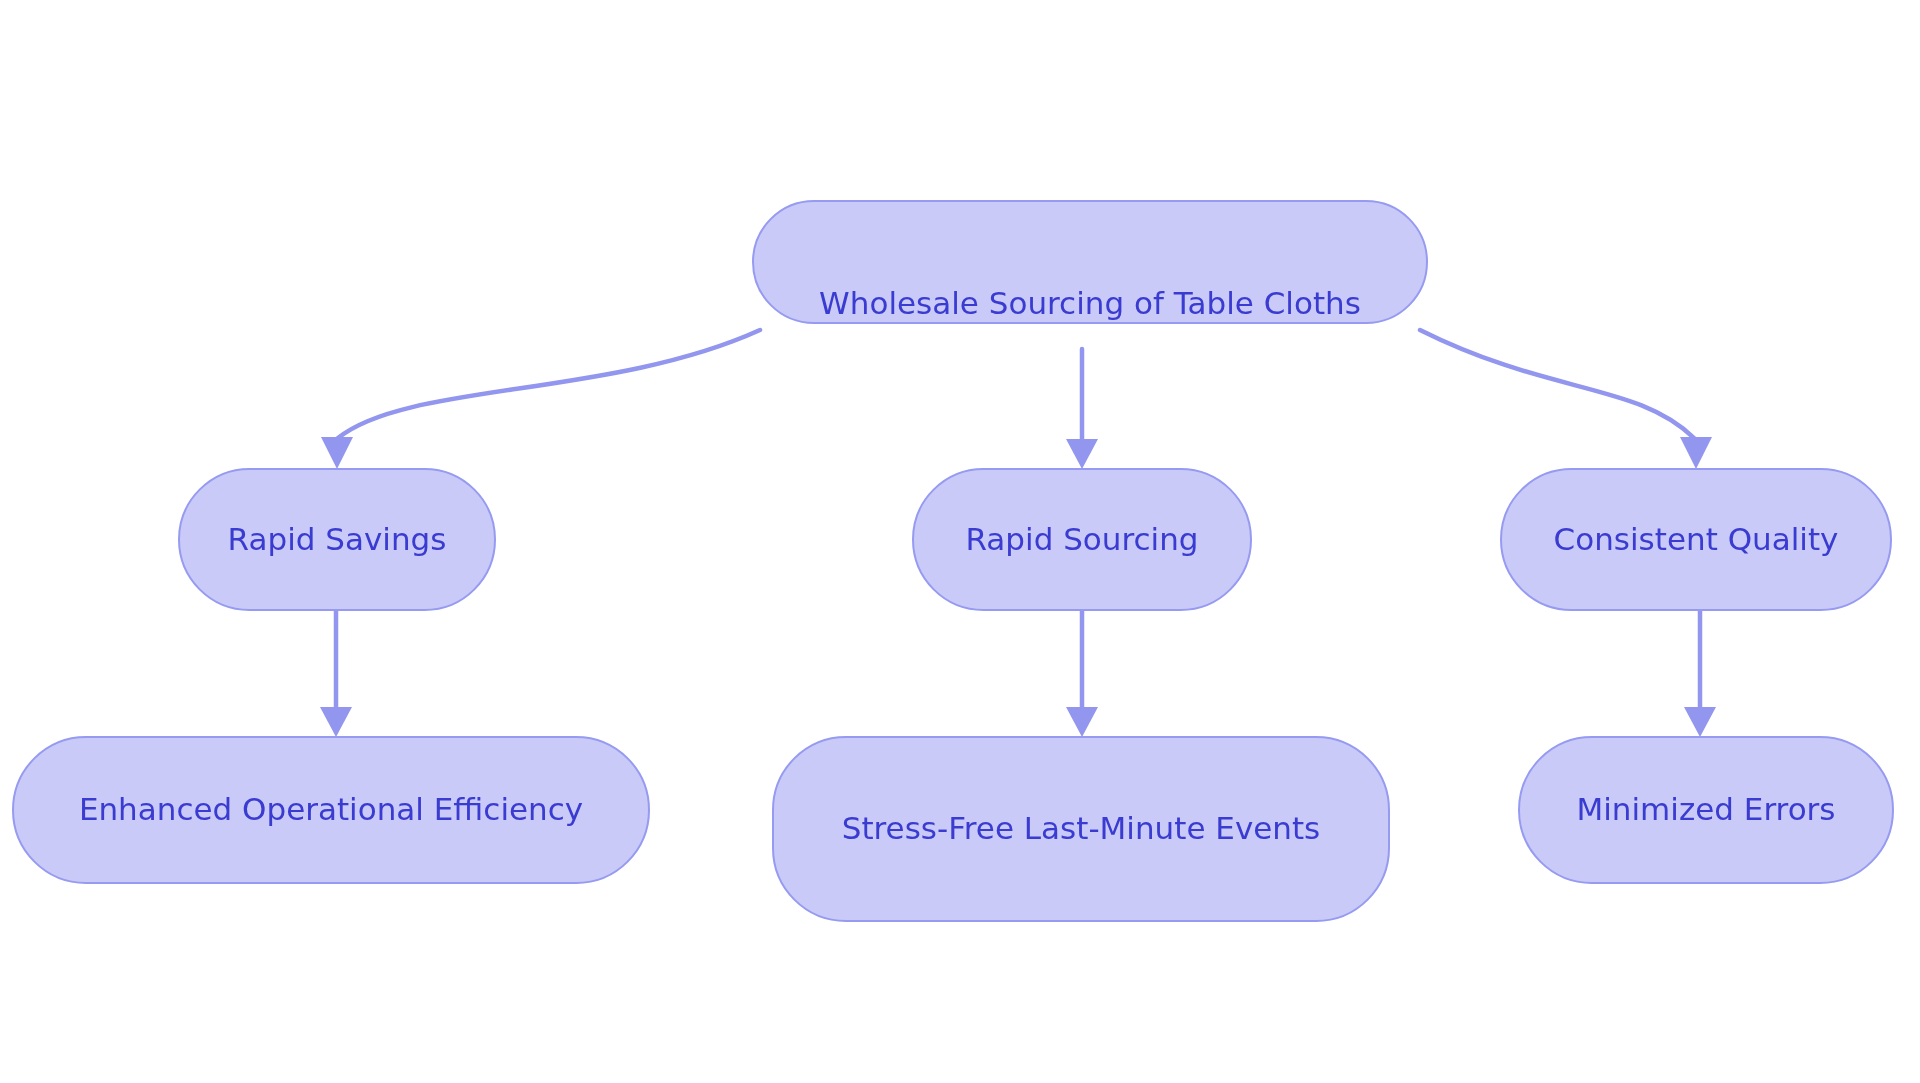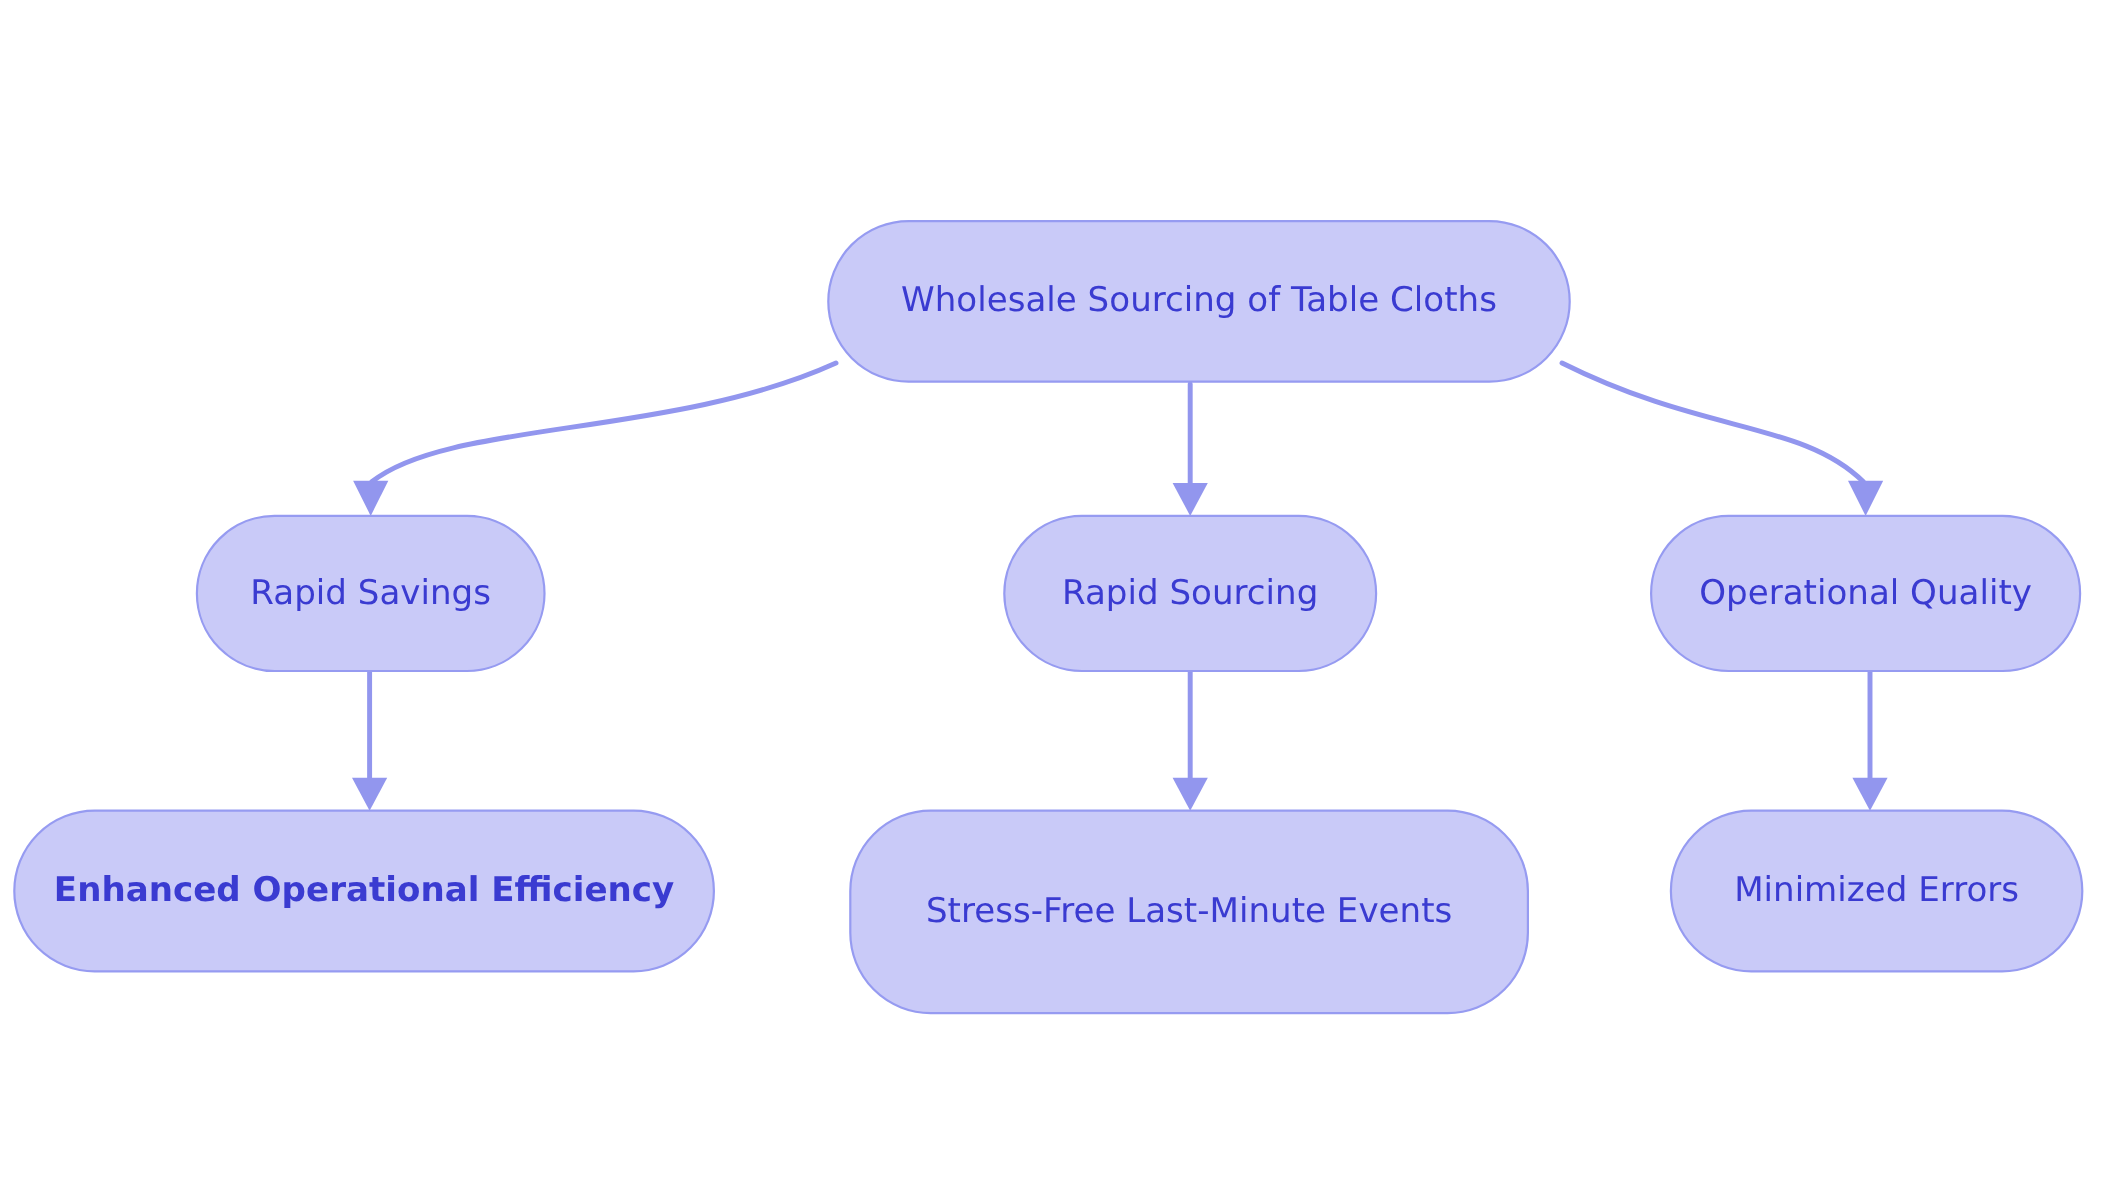"Wholesale Sourcing of Table Cloths" .n-root { align-items: none -> flex-end; height: 148px -> 124px }
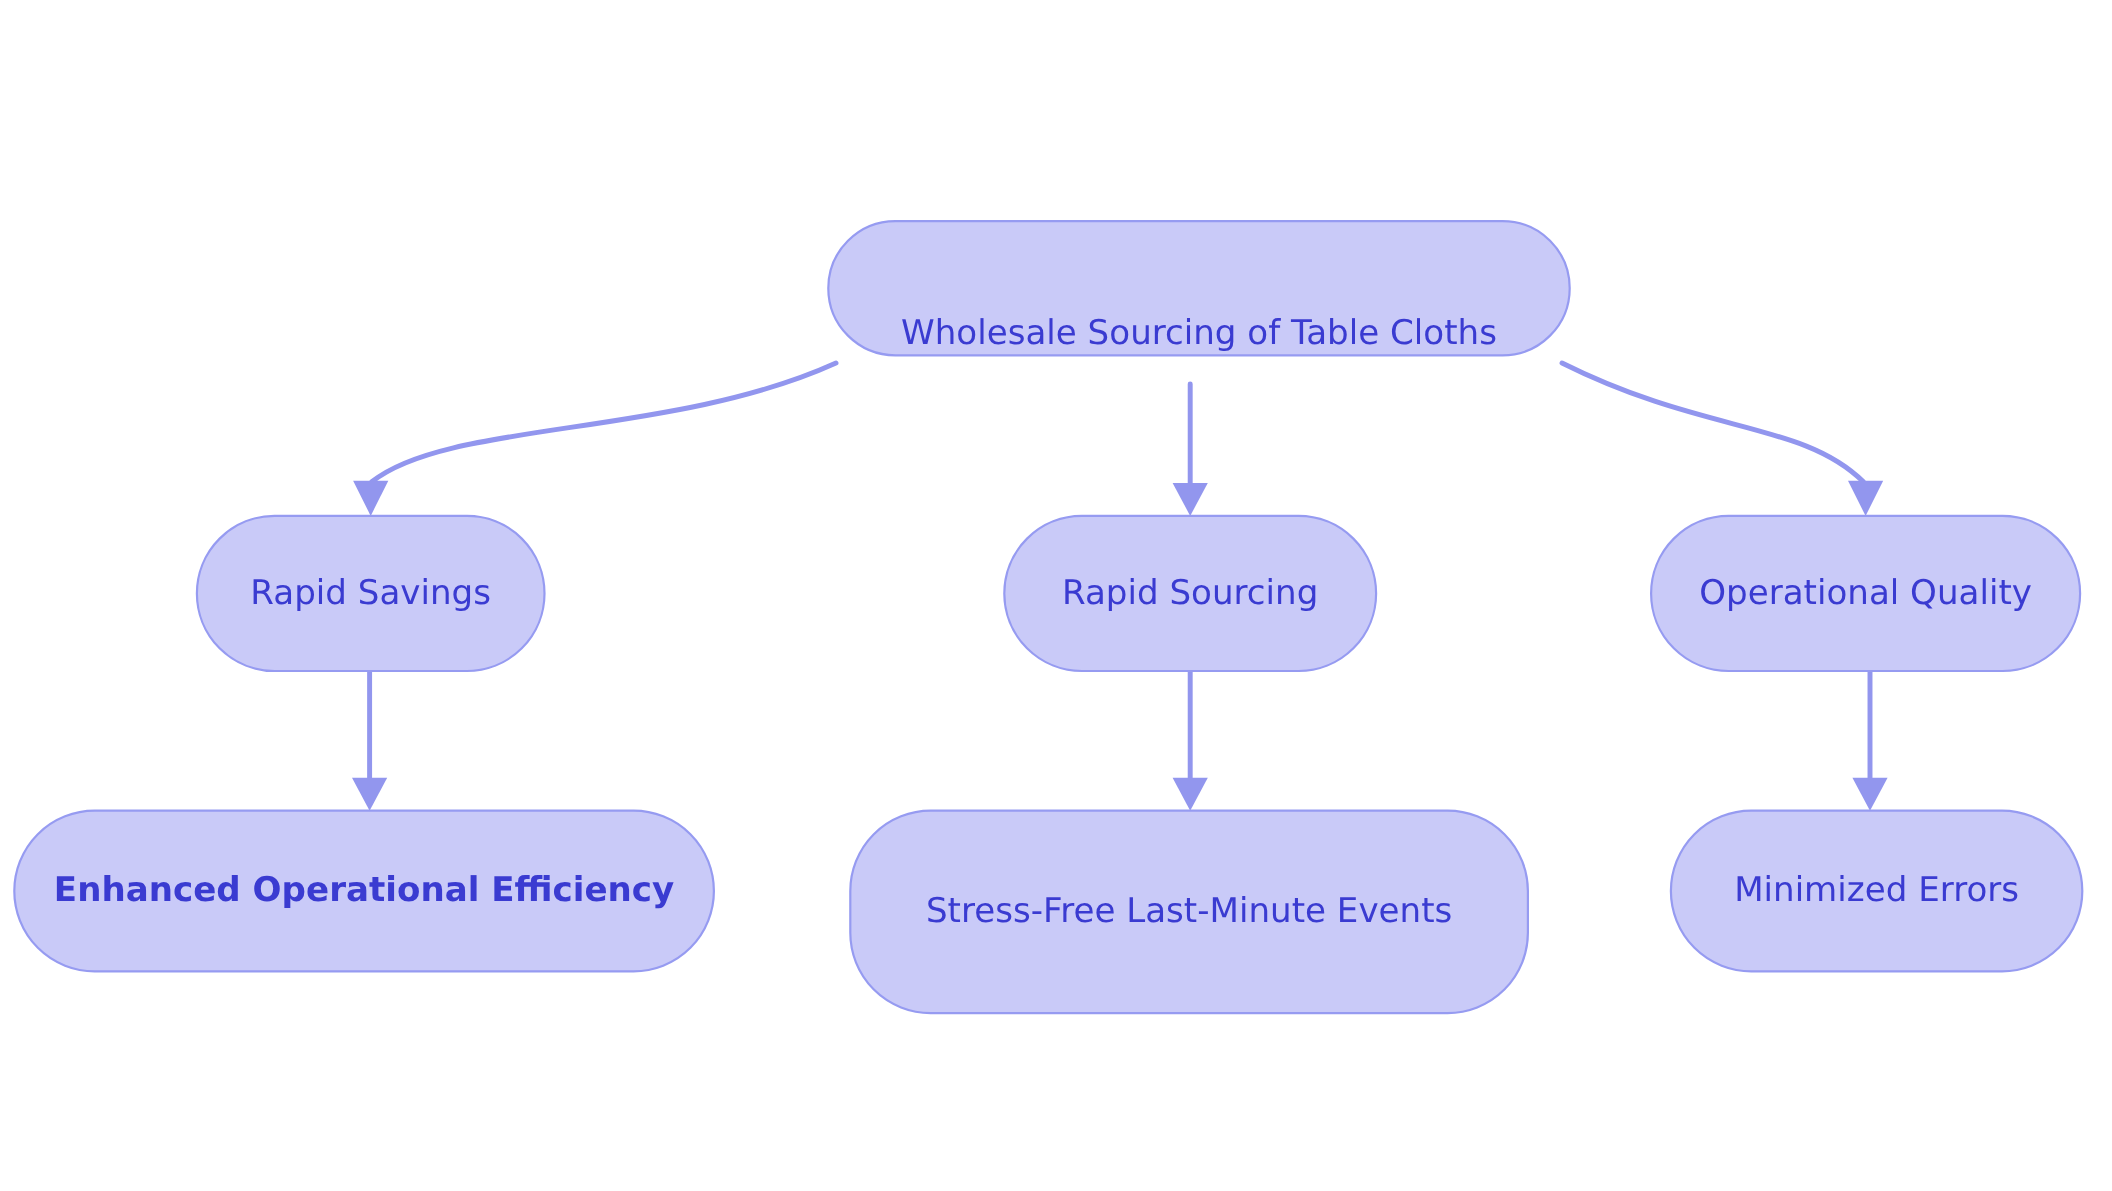"Operational Quality" span { text: Operational -> Consistent }
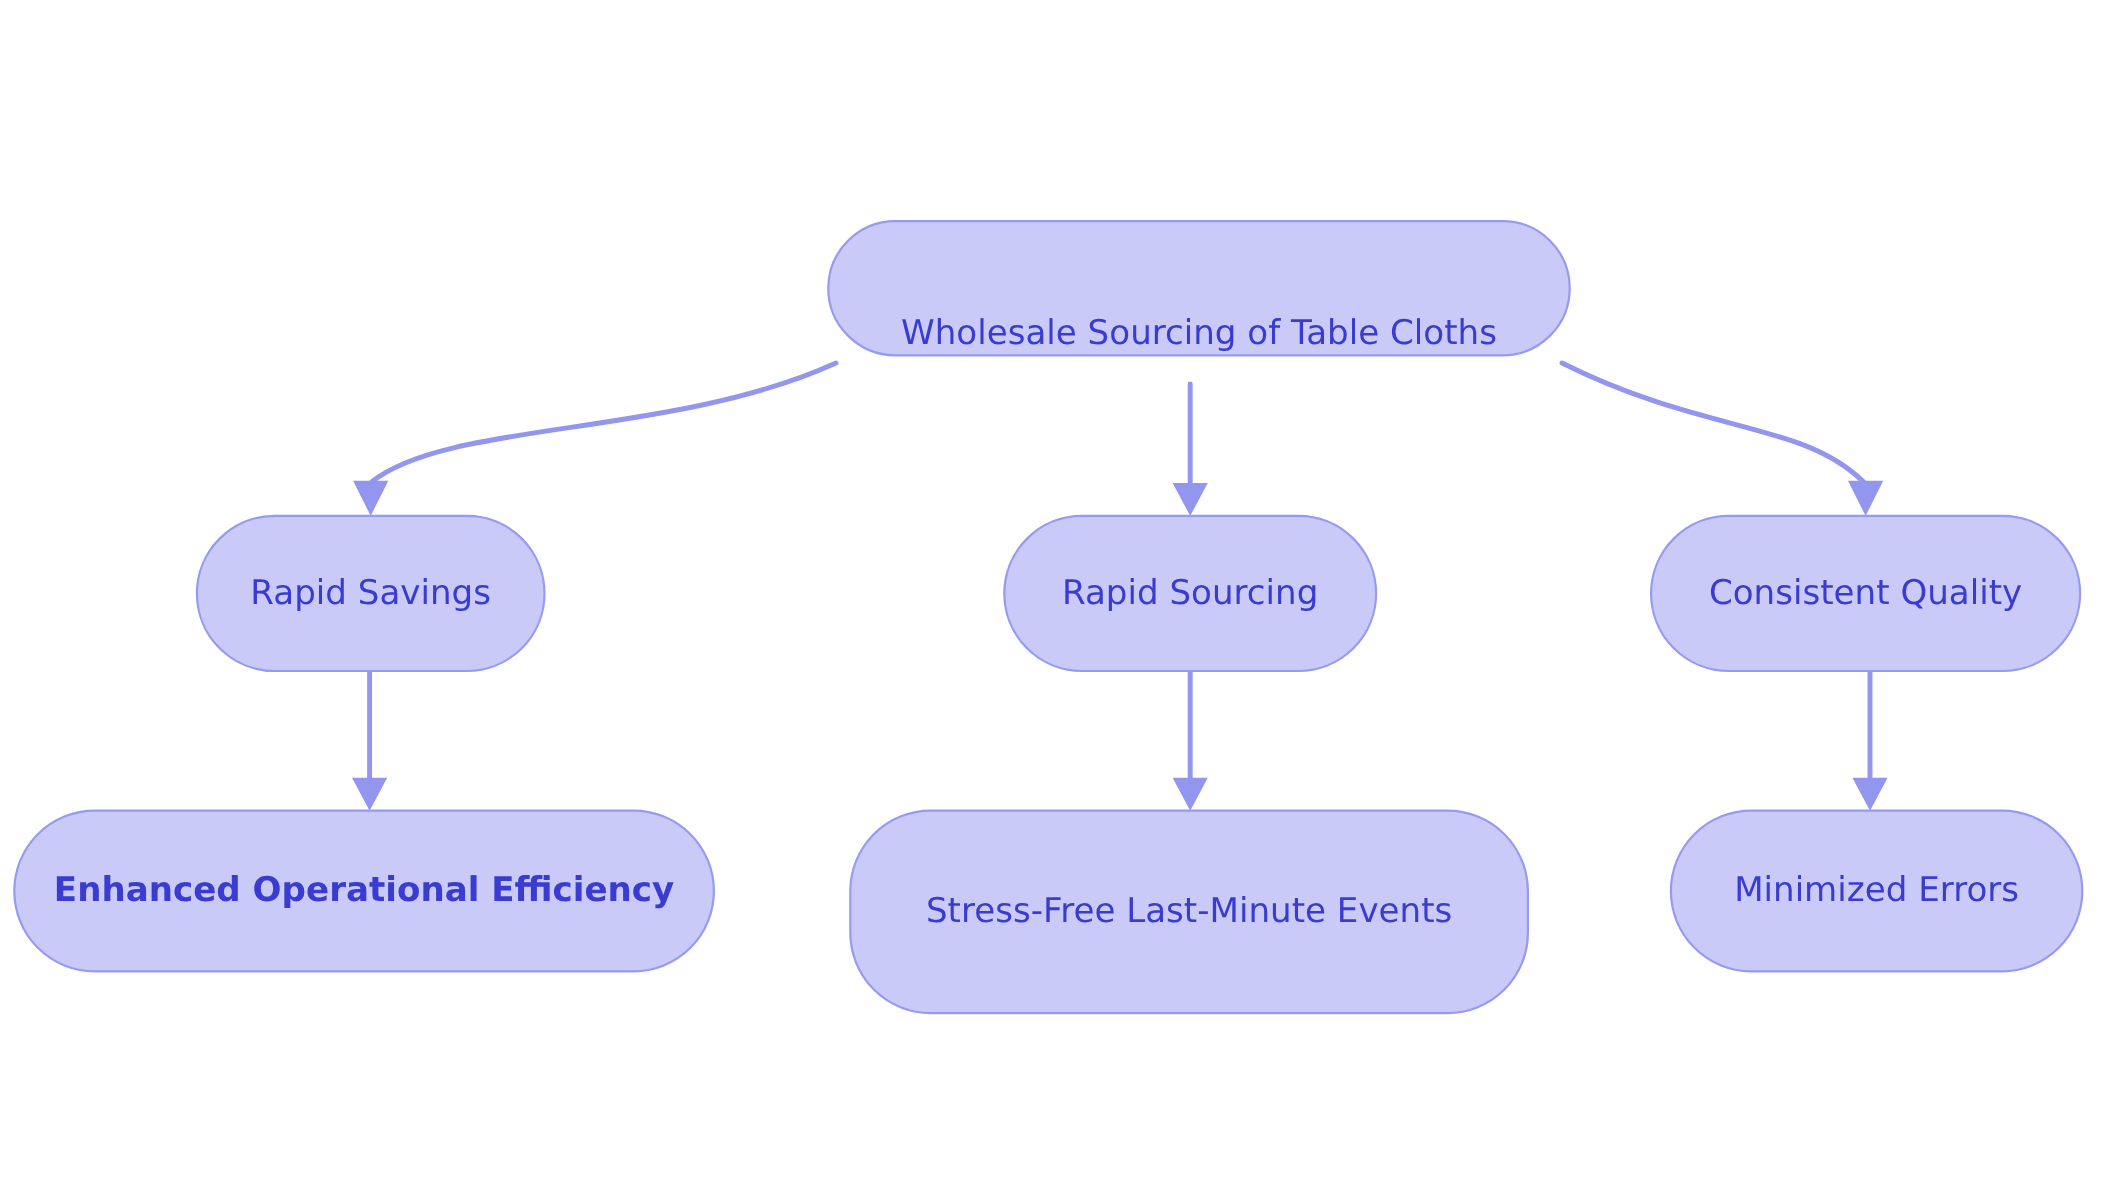"Enhanced Operational Efficiency" .n-efficiency { font-weight: bold -> none }
